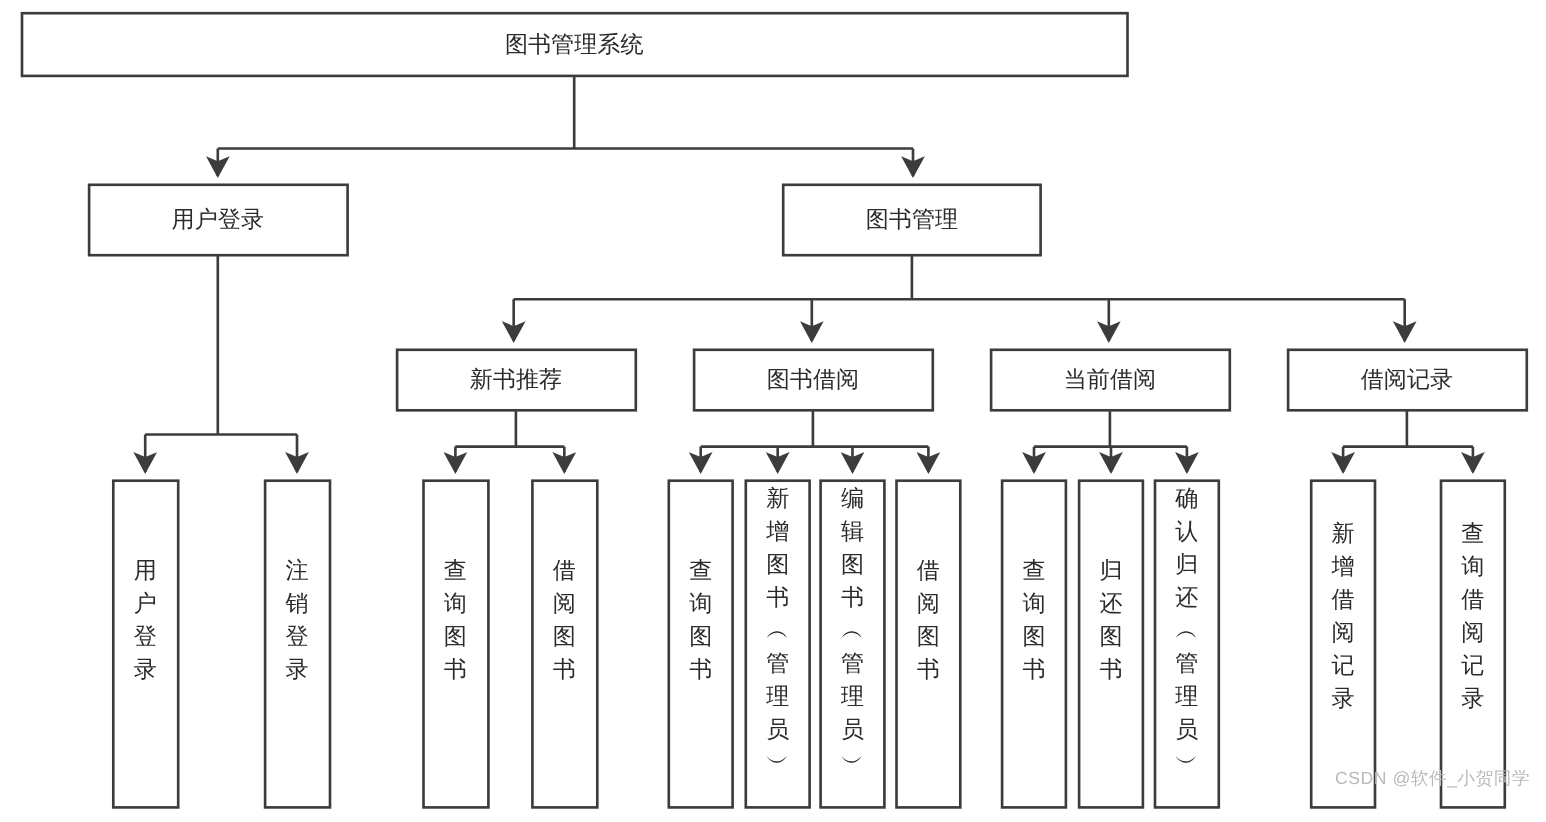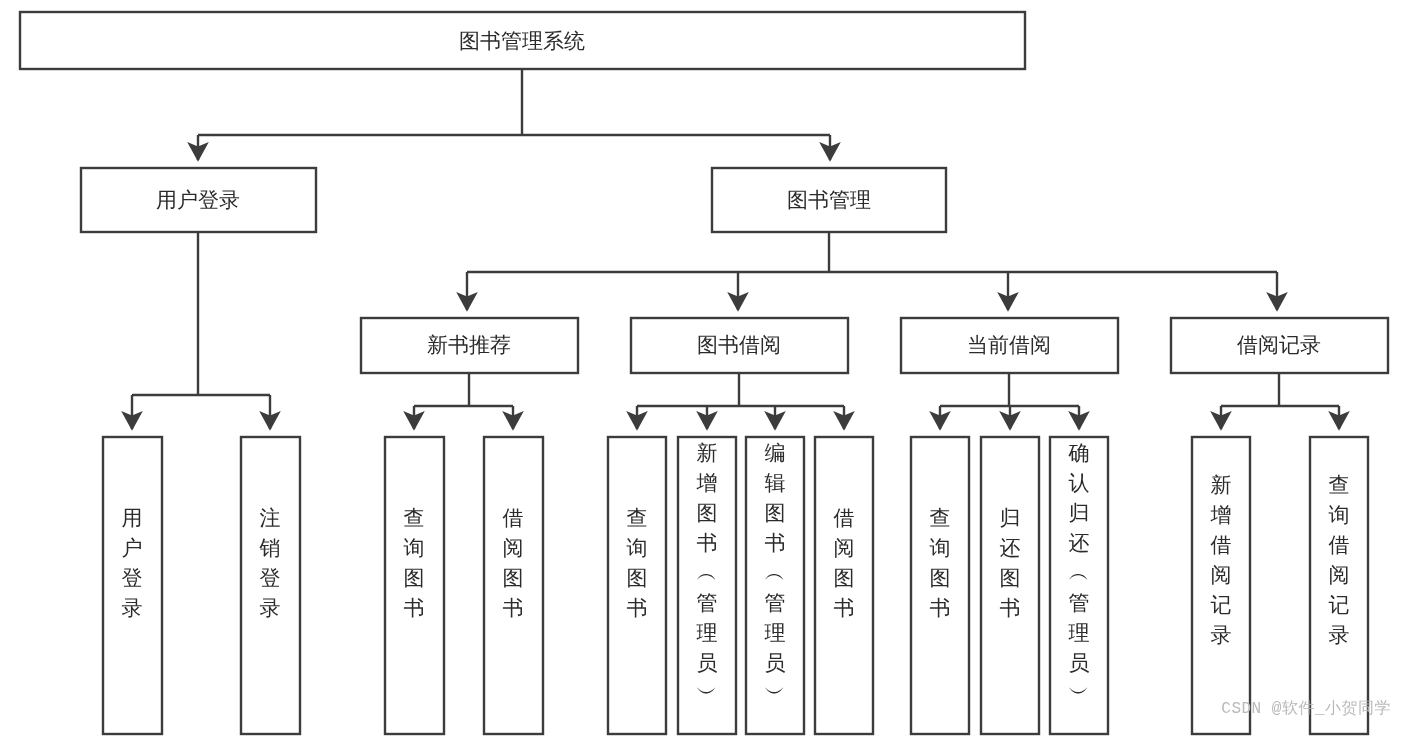"CSDN @软件_小贺同学" .watermark { font-family: Liberation Mono, monospace -> Liberation Sans, sans-serif }
